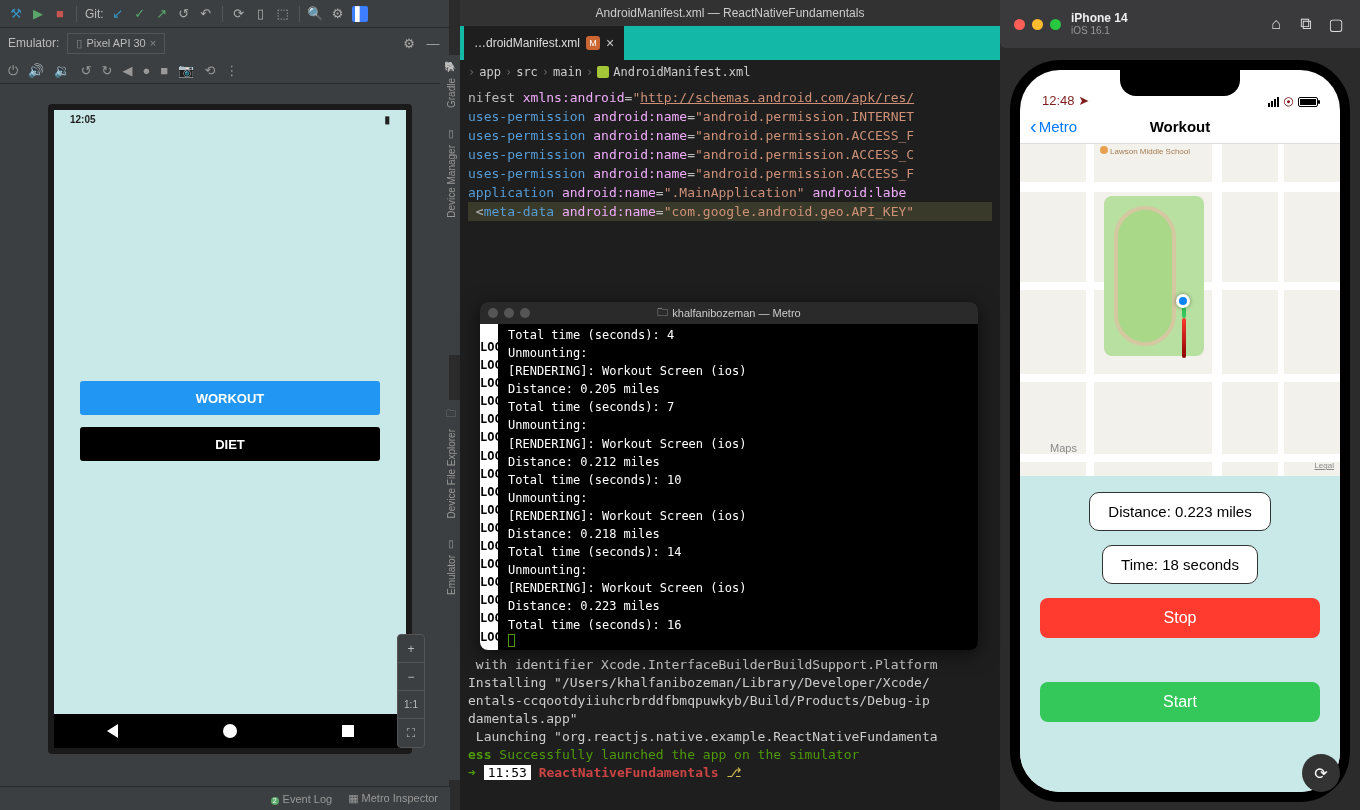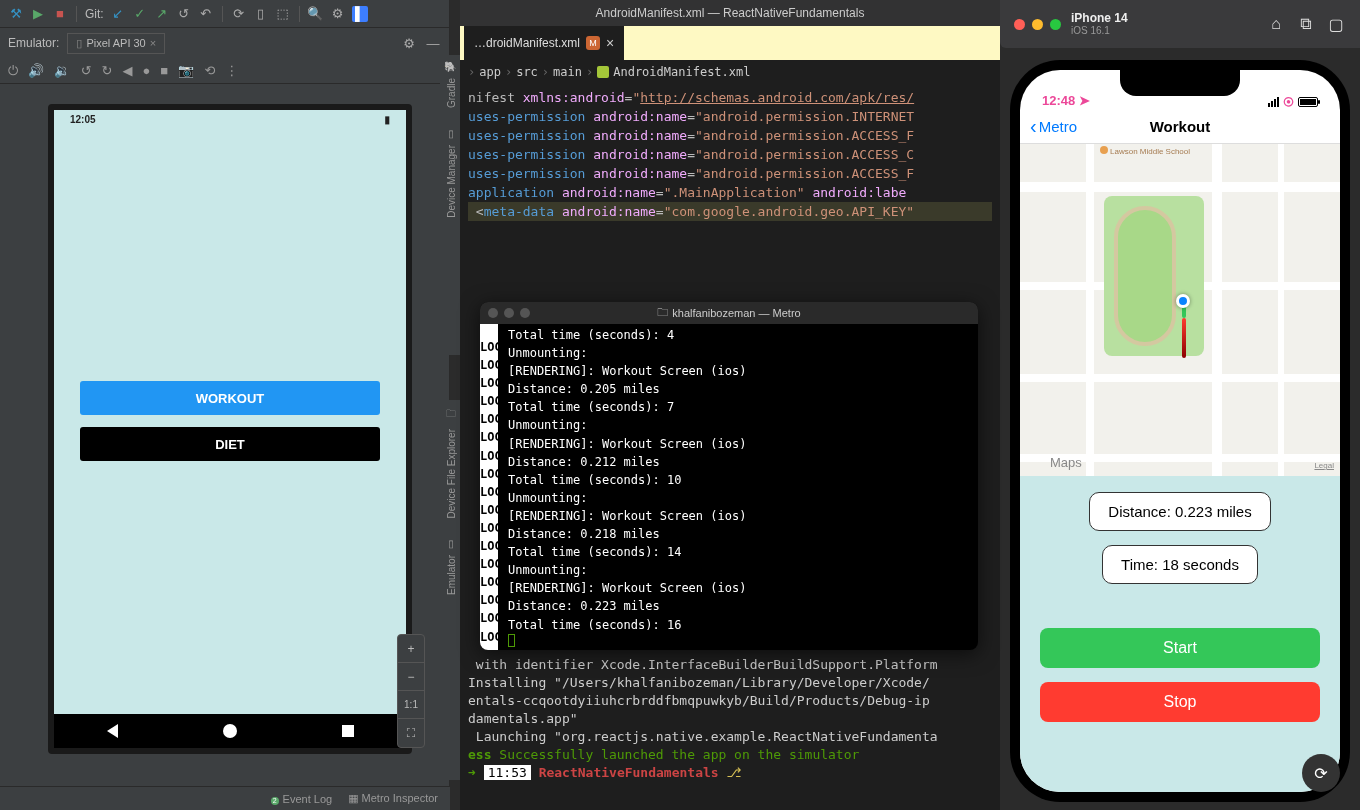"…droidManifest.xml" .mid-tabs { background: #fef9c3 -> #14b8a6 }
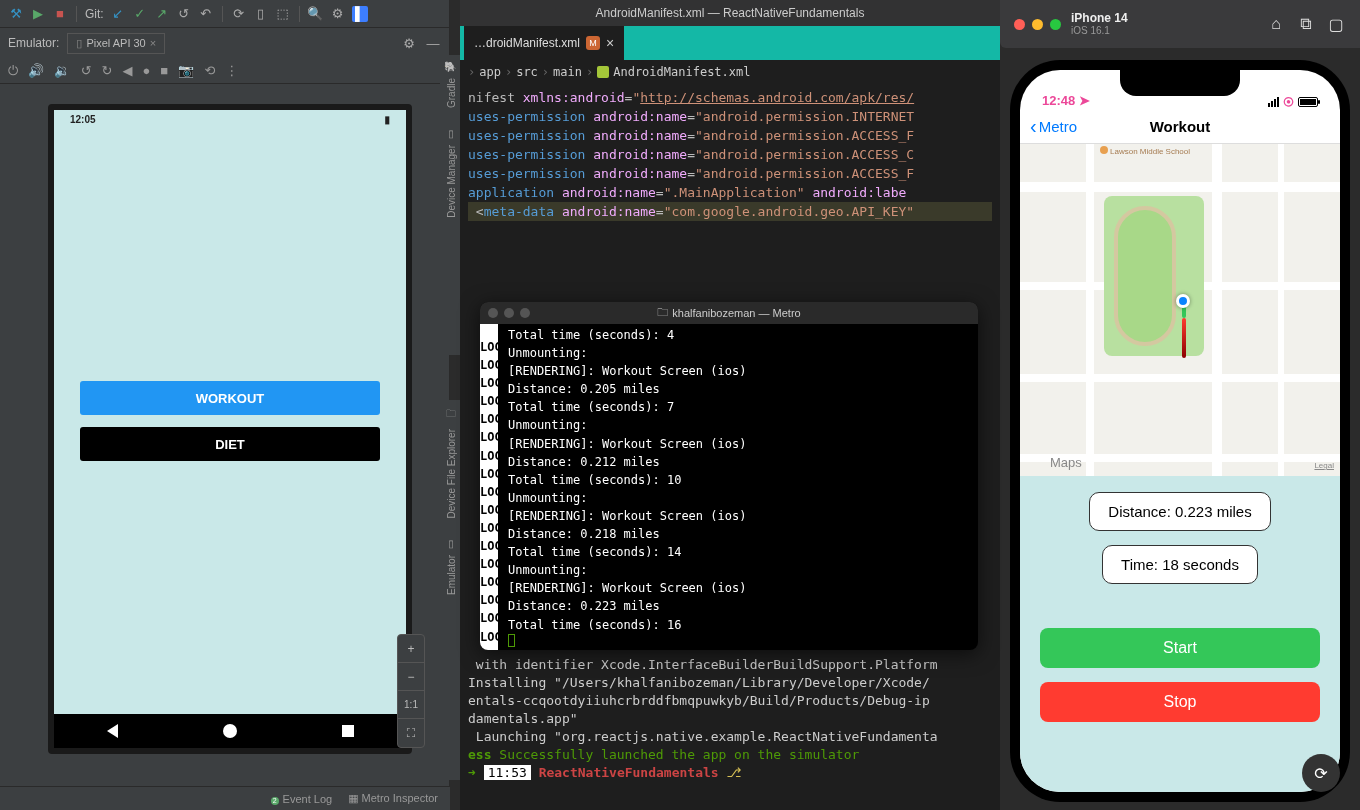"12:48 ➤" .ios-status { color: #ec4899 -> #7f1d1d; font-weight: 700 -> 400 }
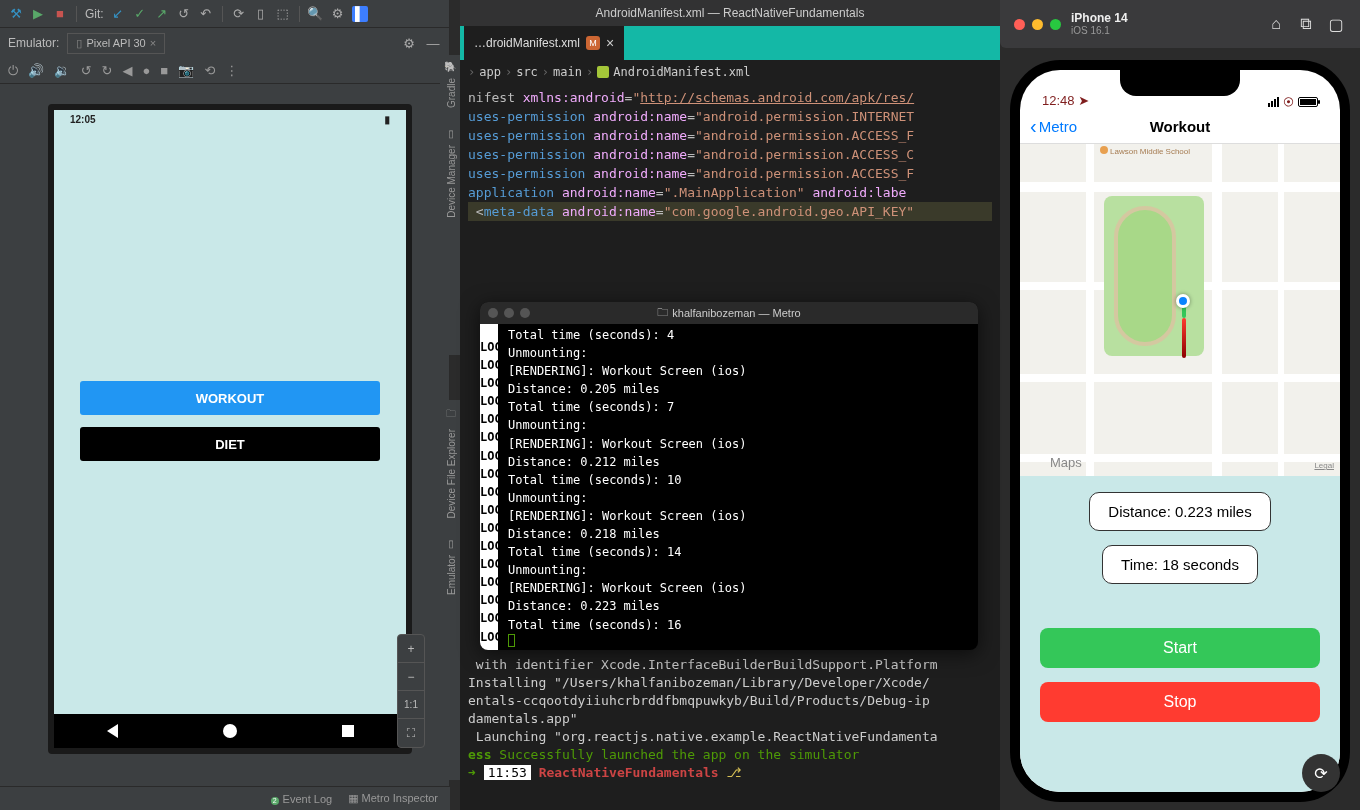"Maps" .maps-logo { bottom: 6px -> 22px; font-size: 13px -> 11px }
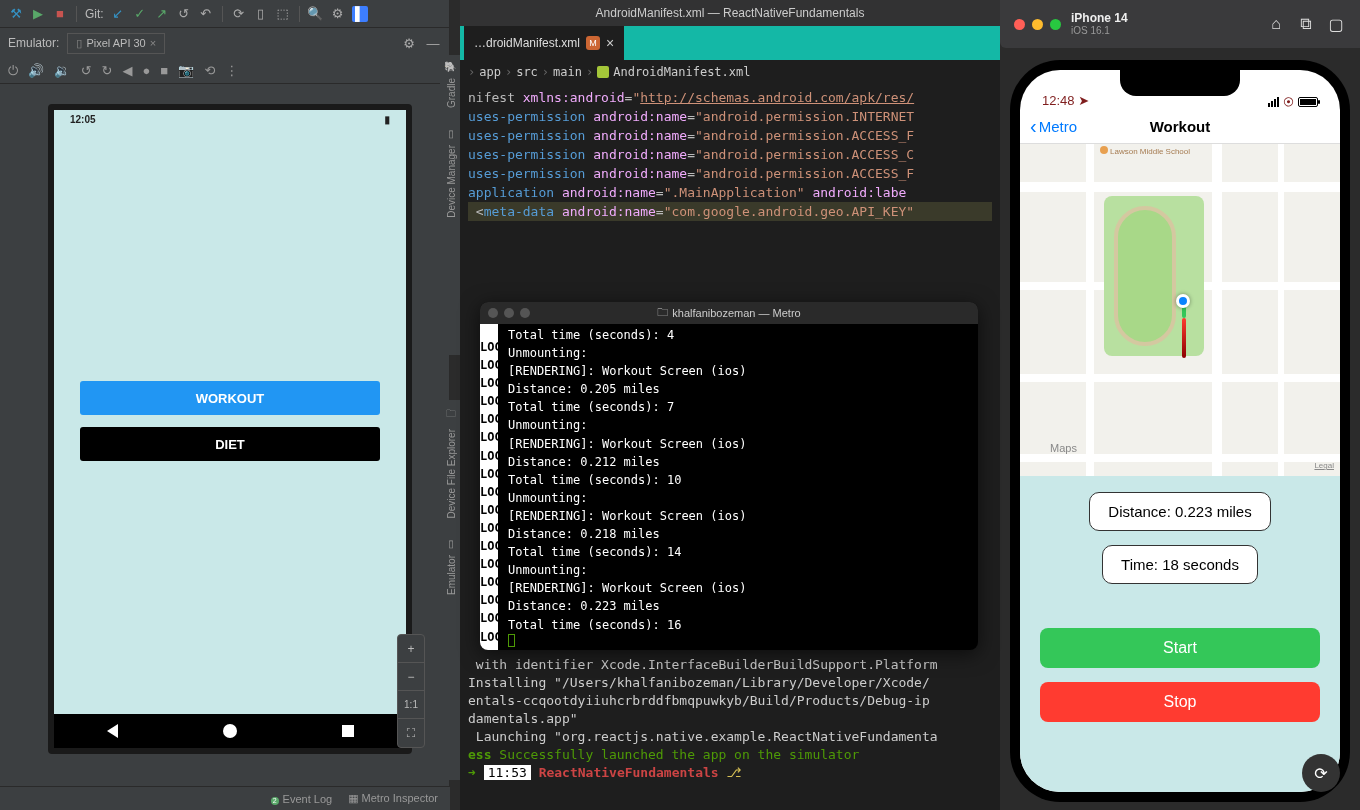"Start" div.ios-btn { order: before "Stop" -> after "Stop" }
